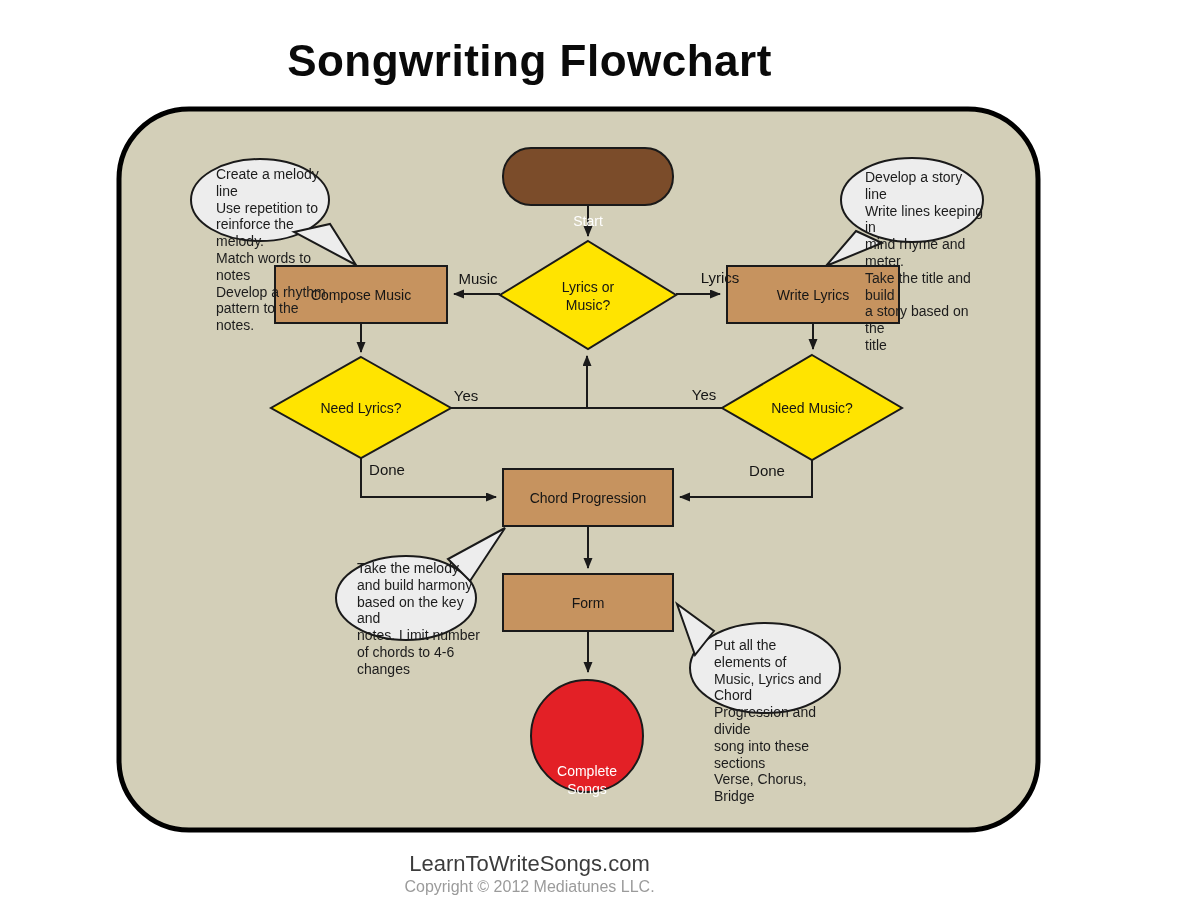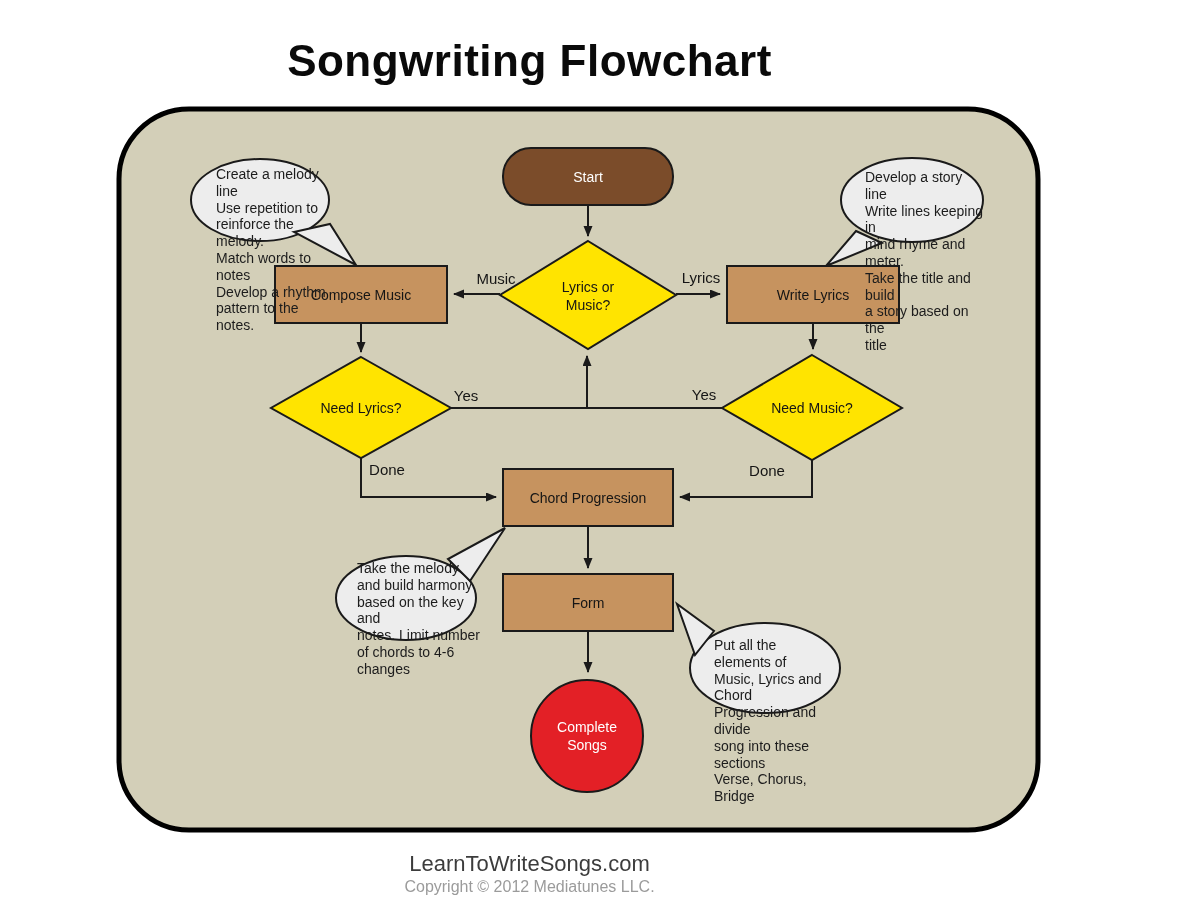"Start" .lbl.white { margin-top: none -> 44px }
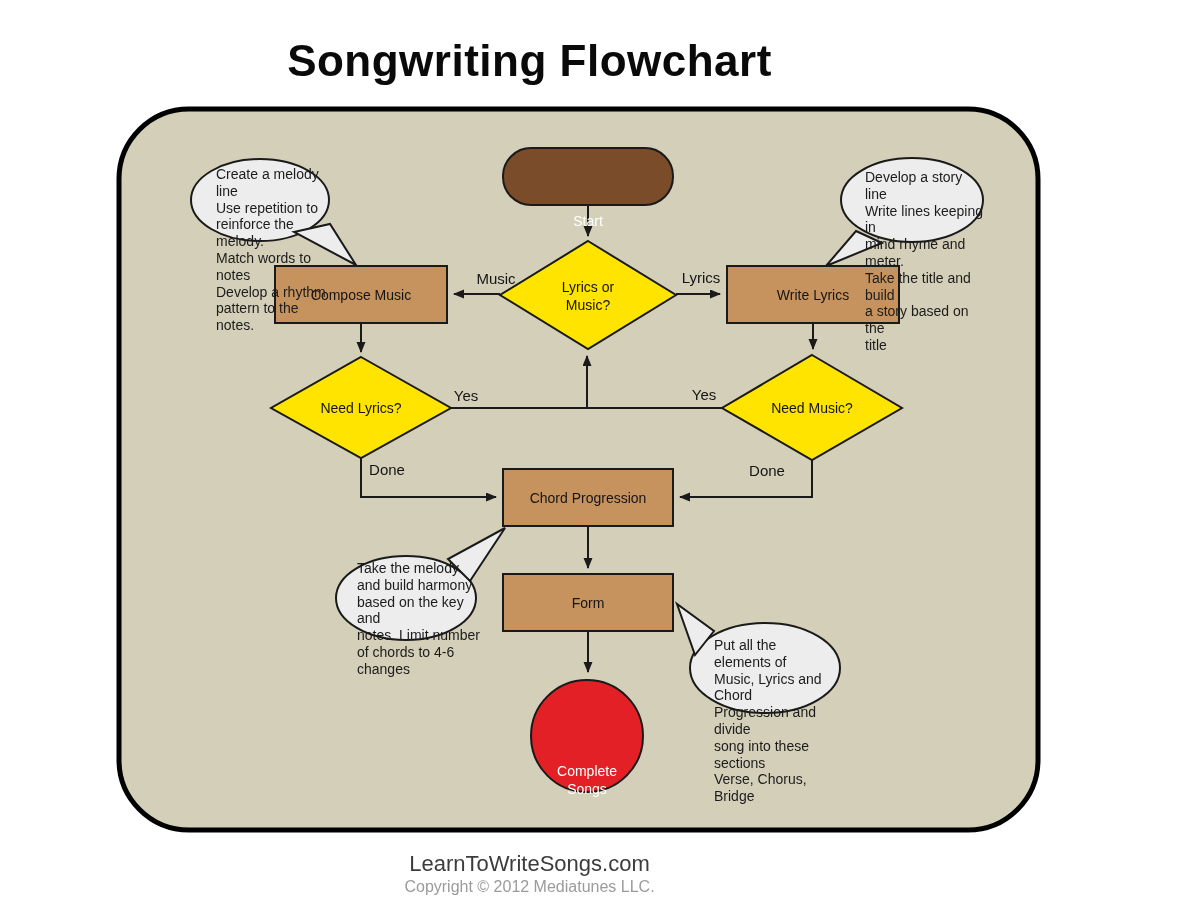"Music" div.lbl { left: 496px -> 478px }
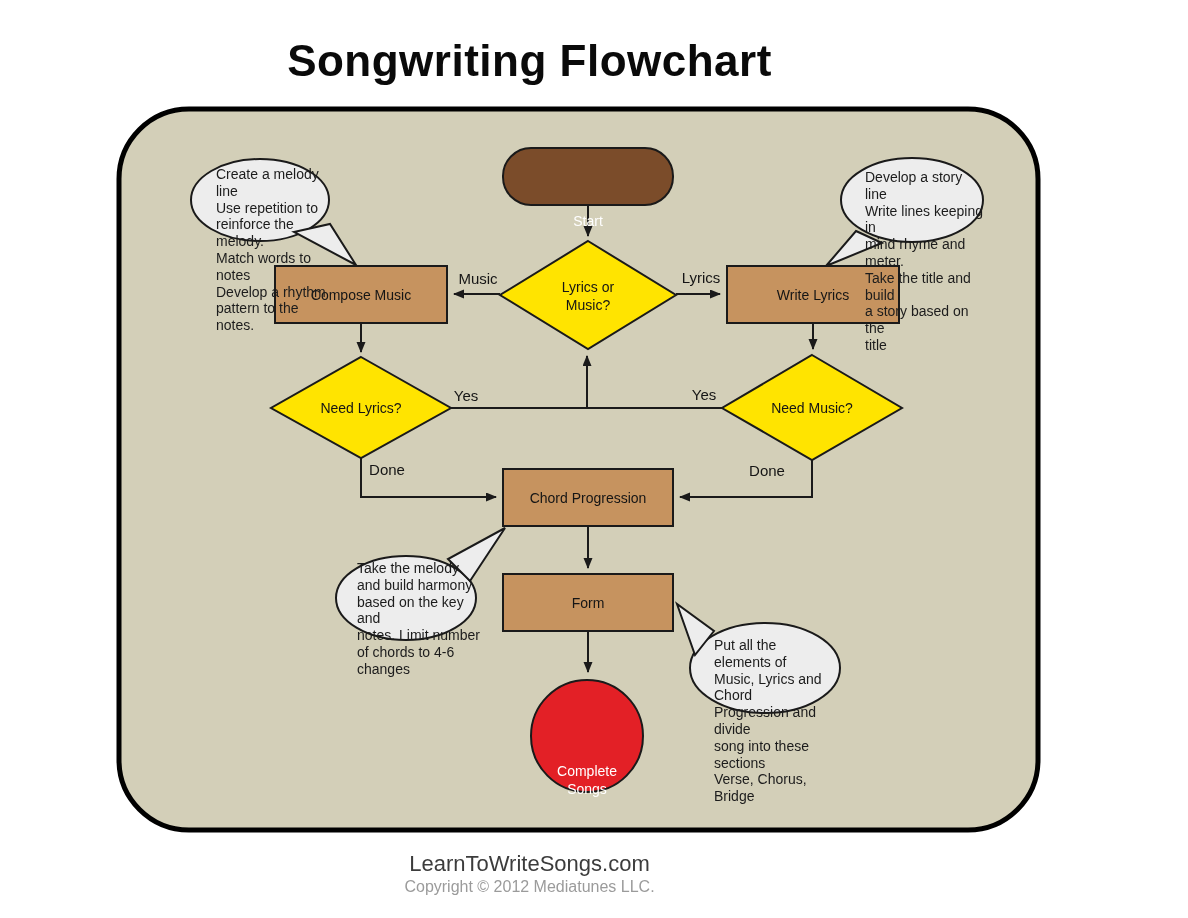"Lyrics" div.lbl { left: 701px -> 720px }
